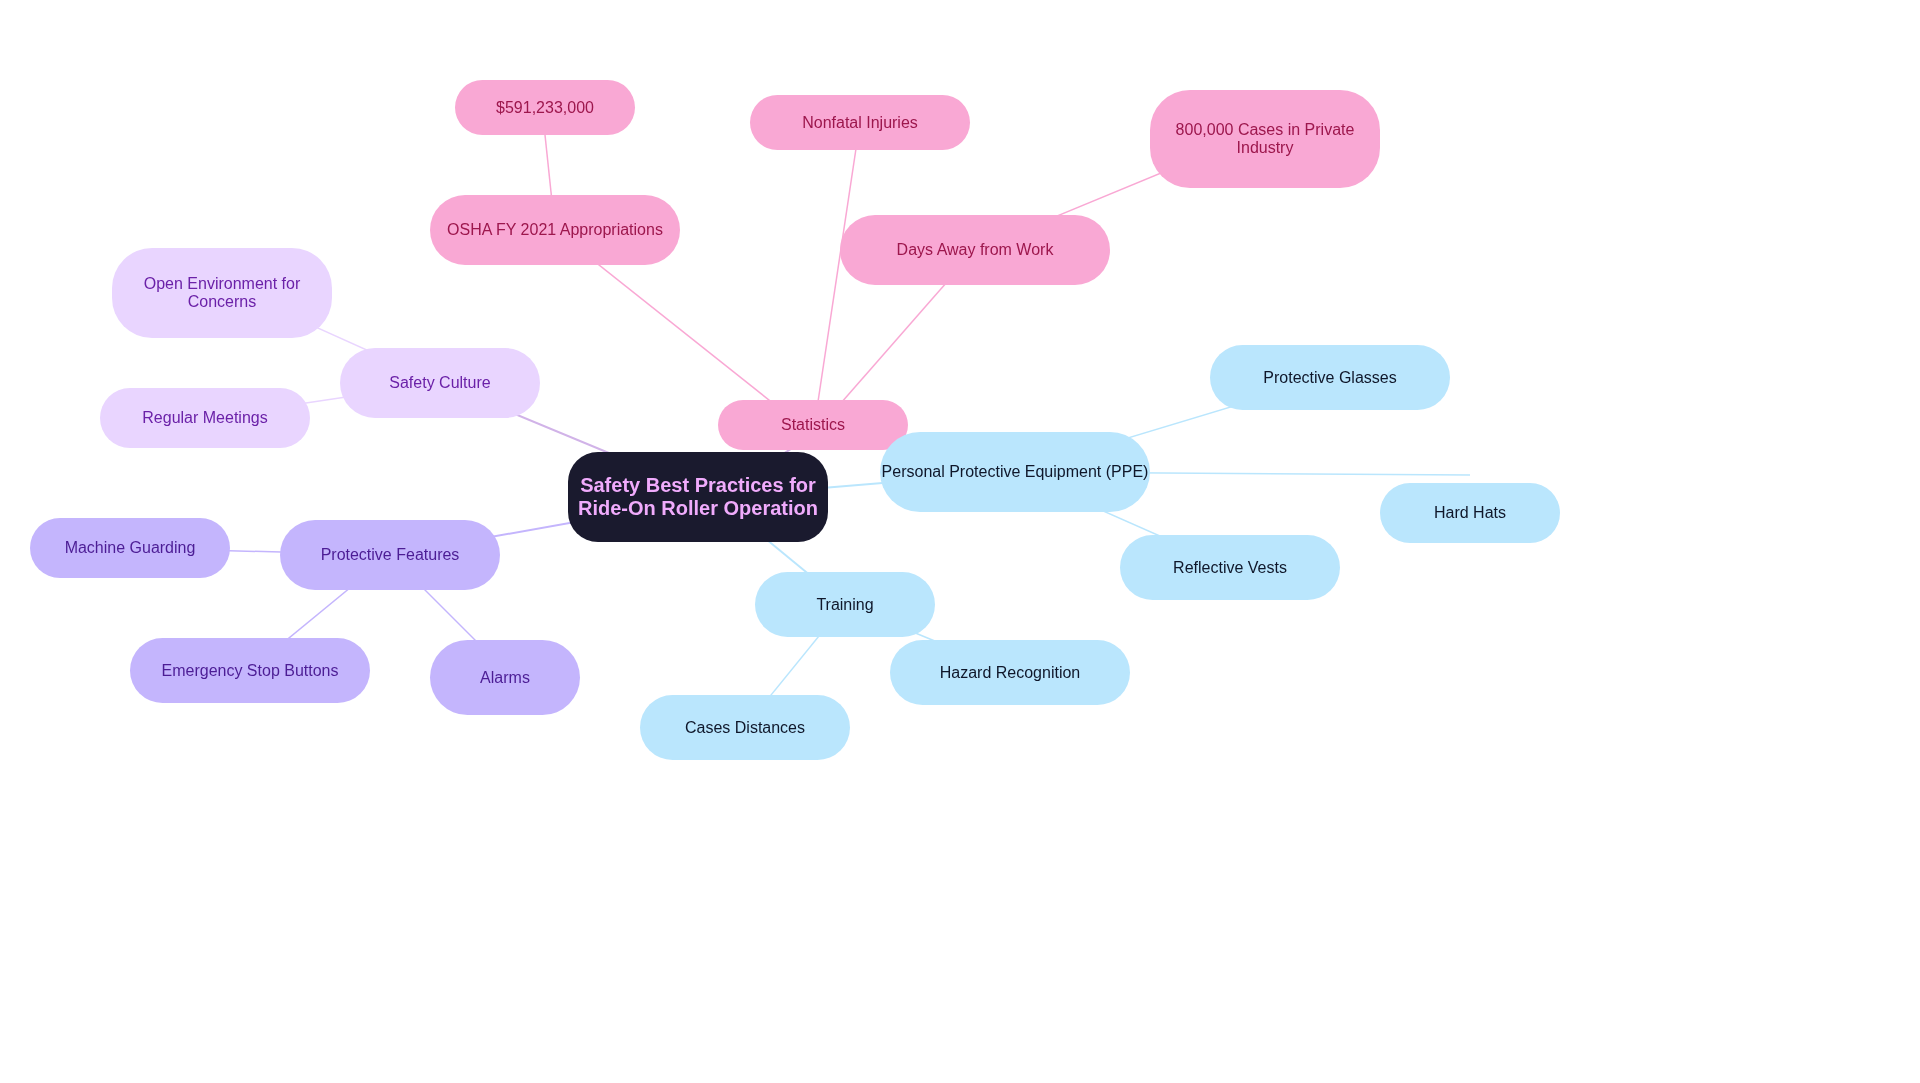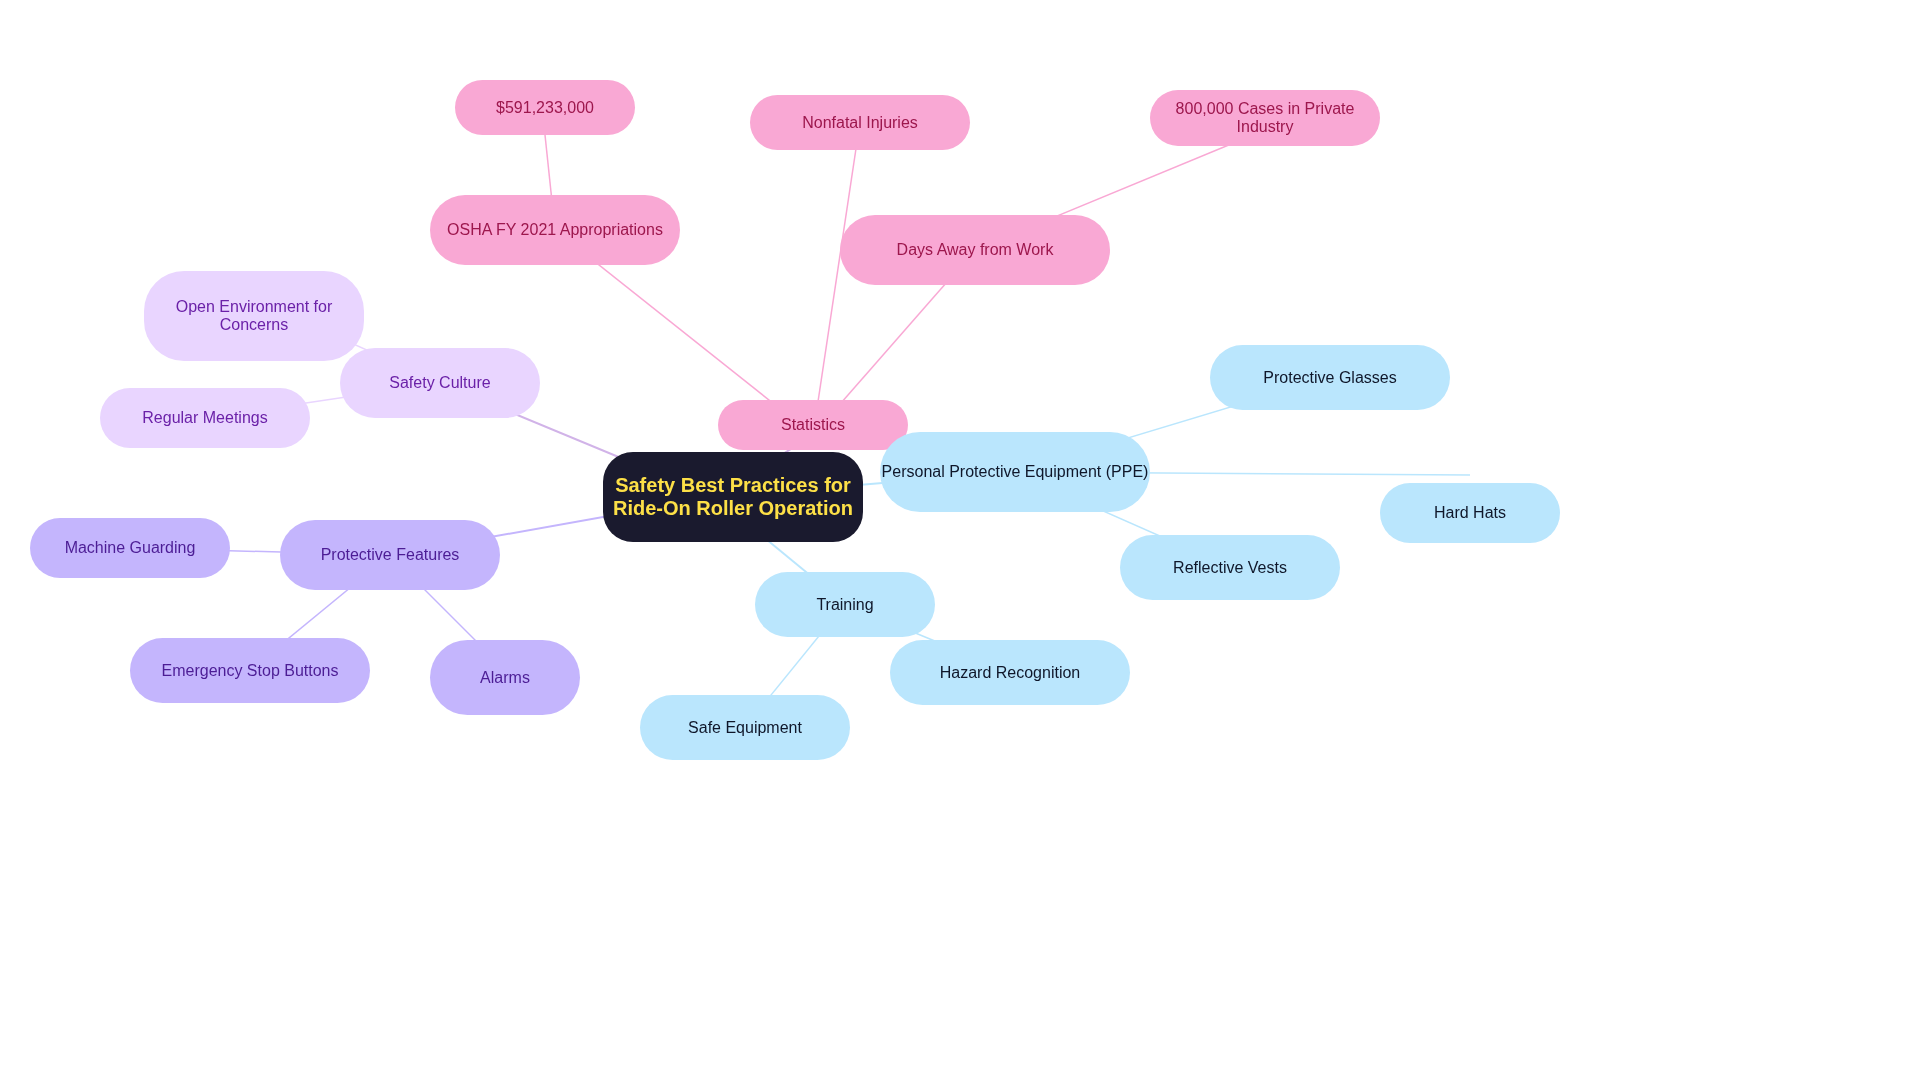"800,000 Cases in Private Industry" .node-800k { height: 56px -> 98px }
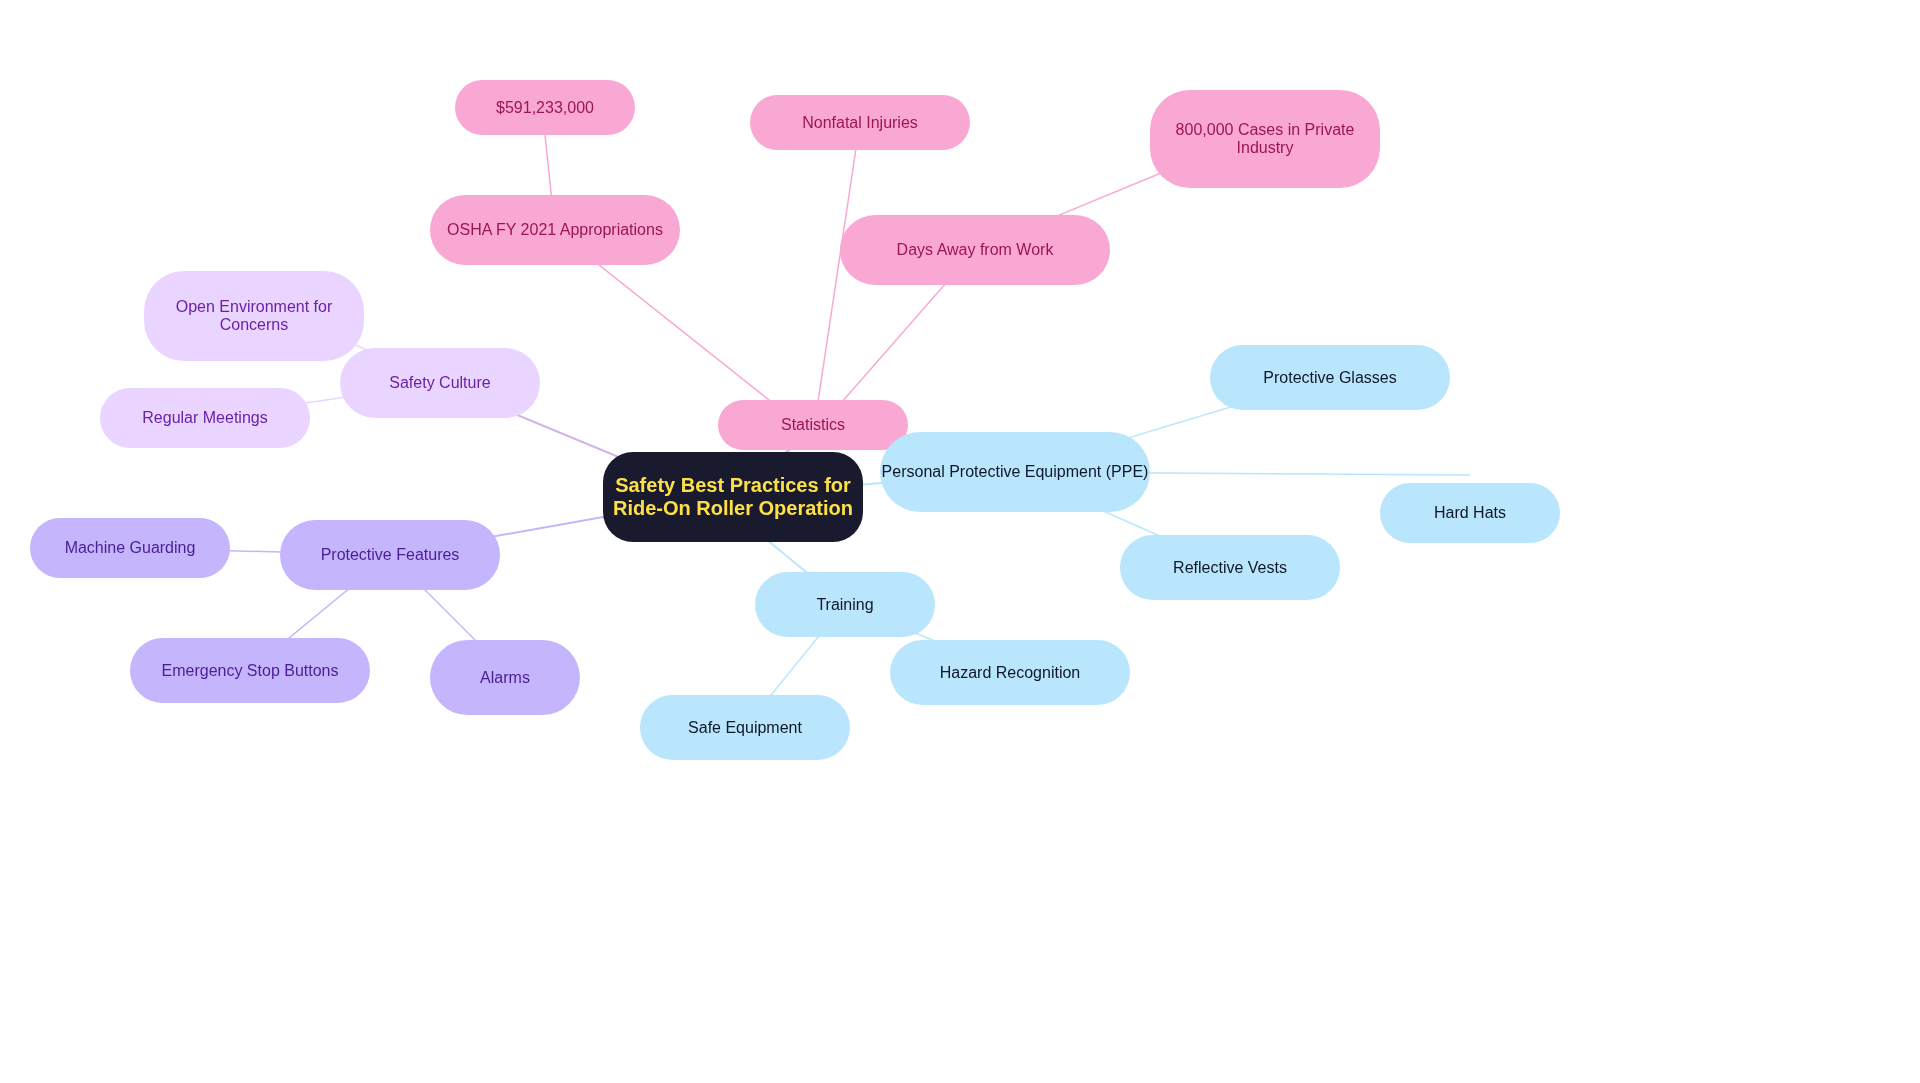"Open Environment for Concerns" .node-open-env { left: 144px -> 112px; margin-top: 23px -> none }
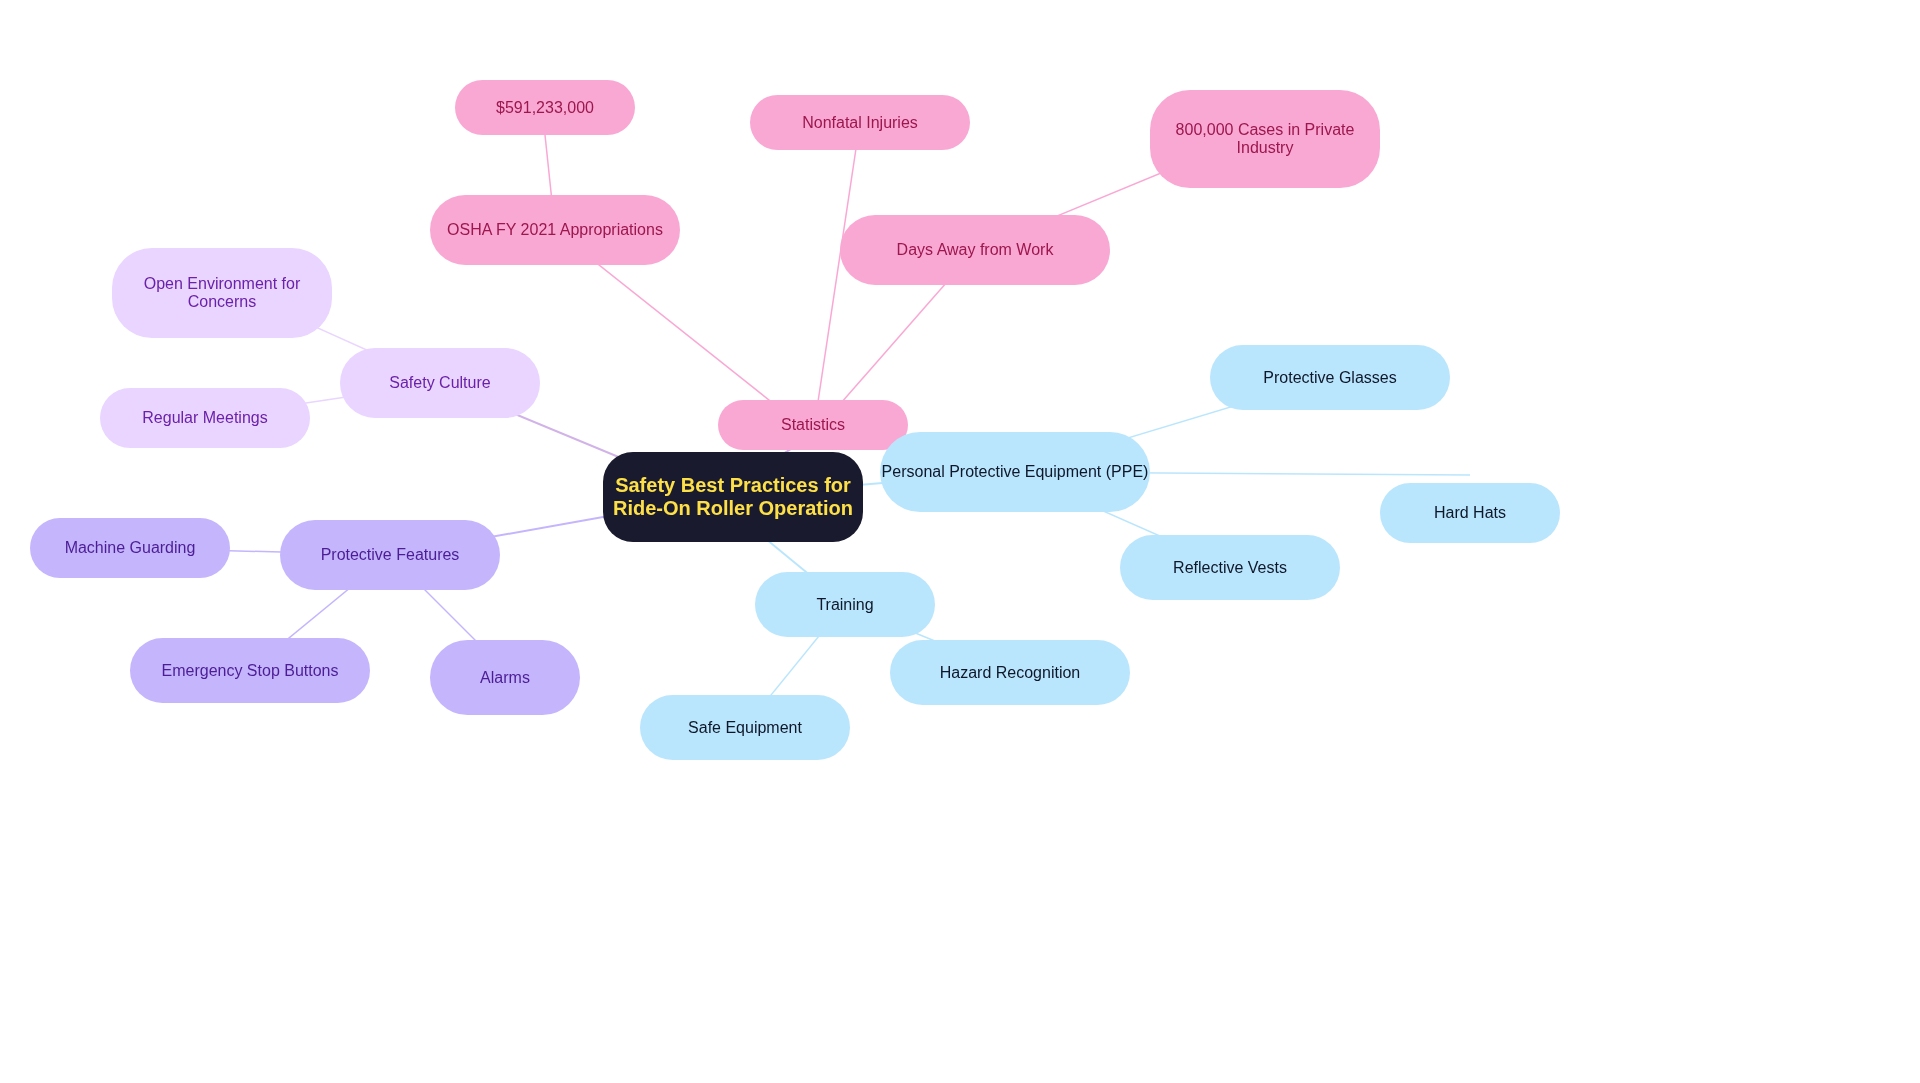"Safety Best Practices for Ride-On" .node-center { color: #fde047 -> #f0abfc; left: 603px -> 568px }
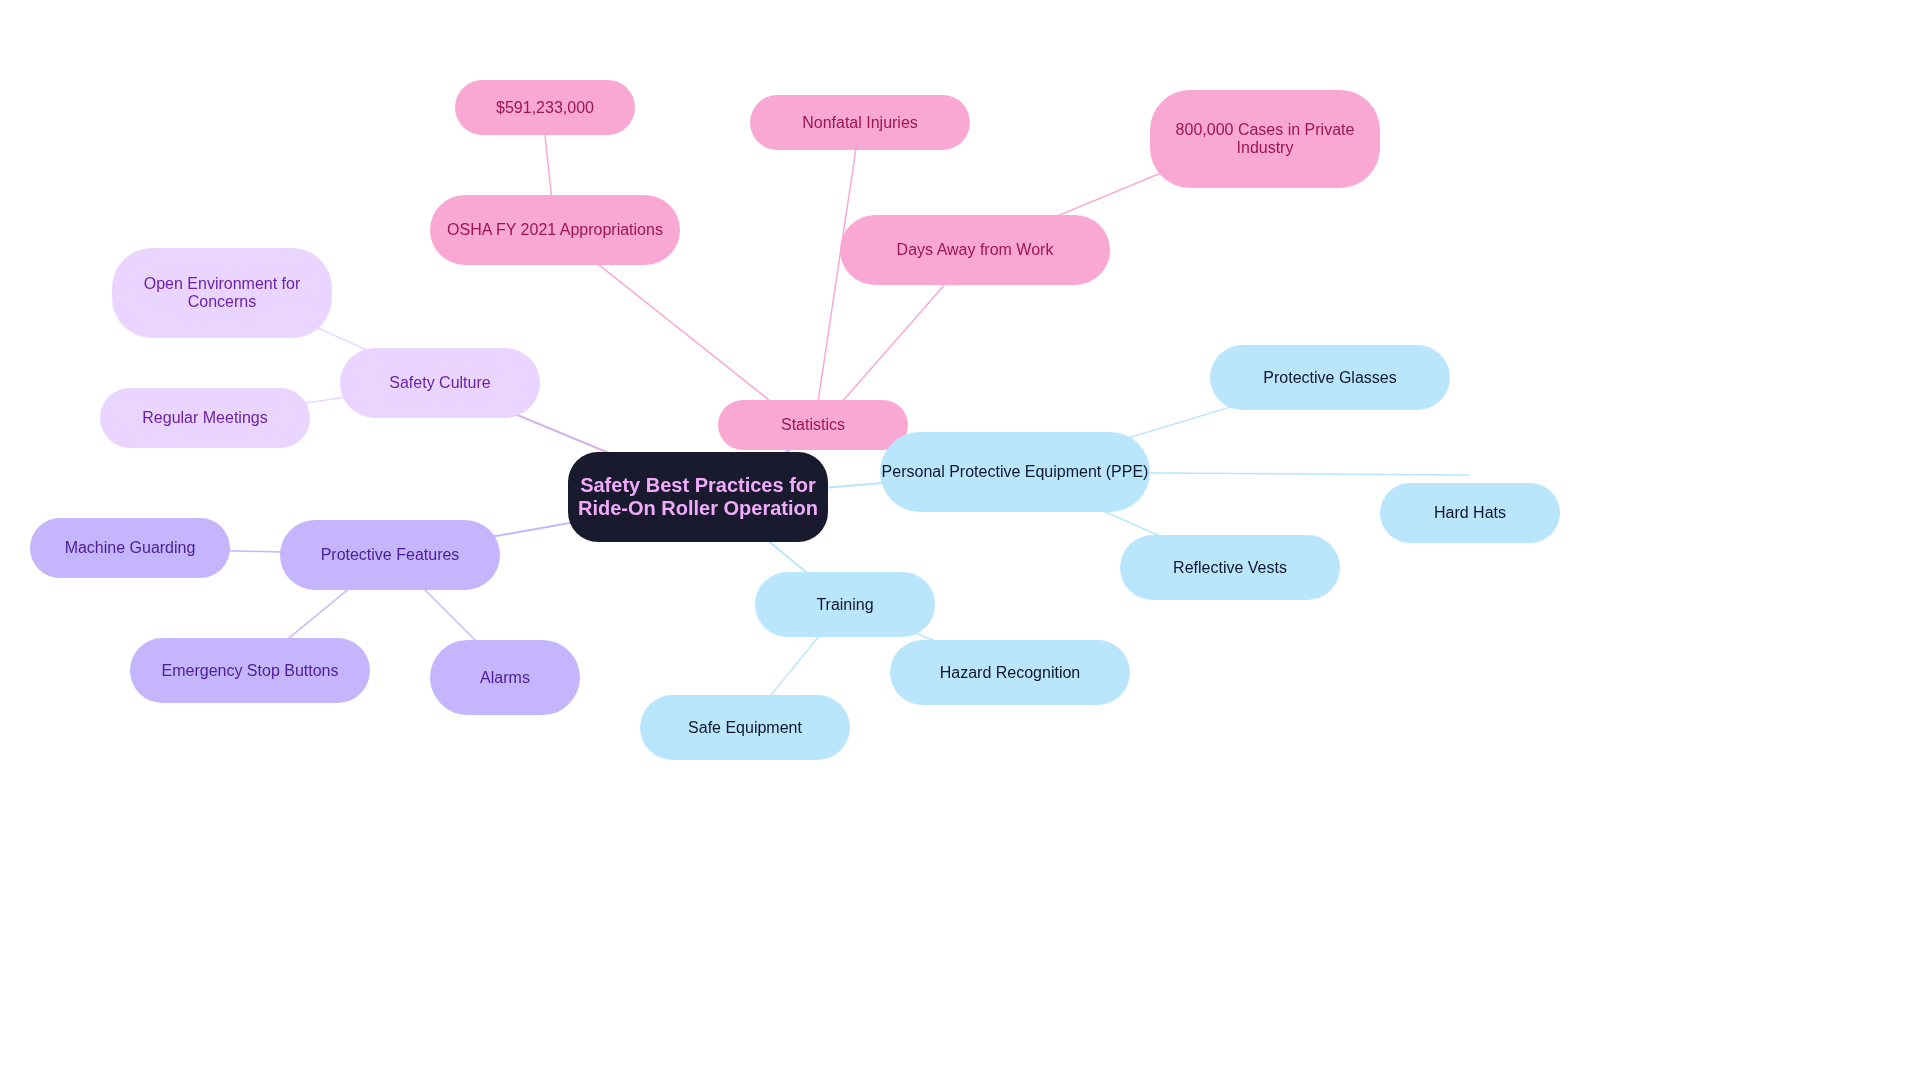"Safe Equipment" span { text: Safe Equipment -> Cases Distances }
